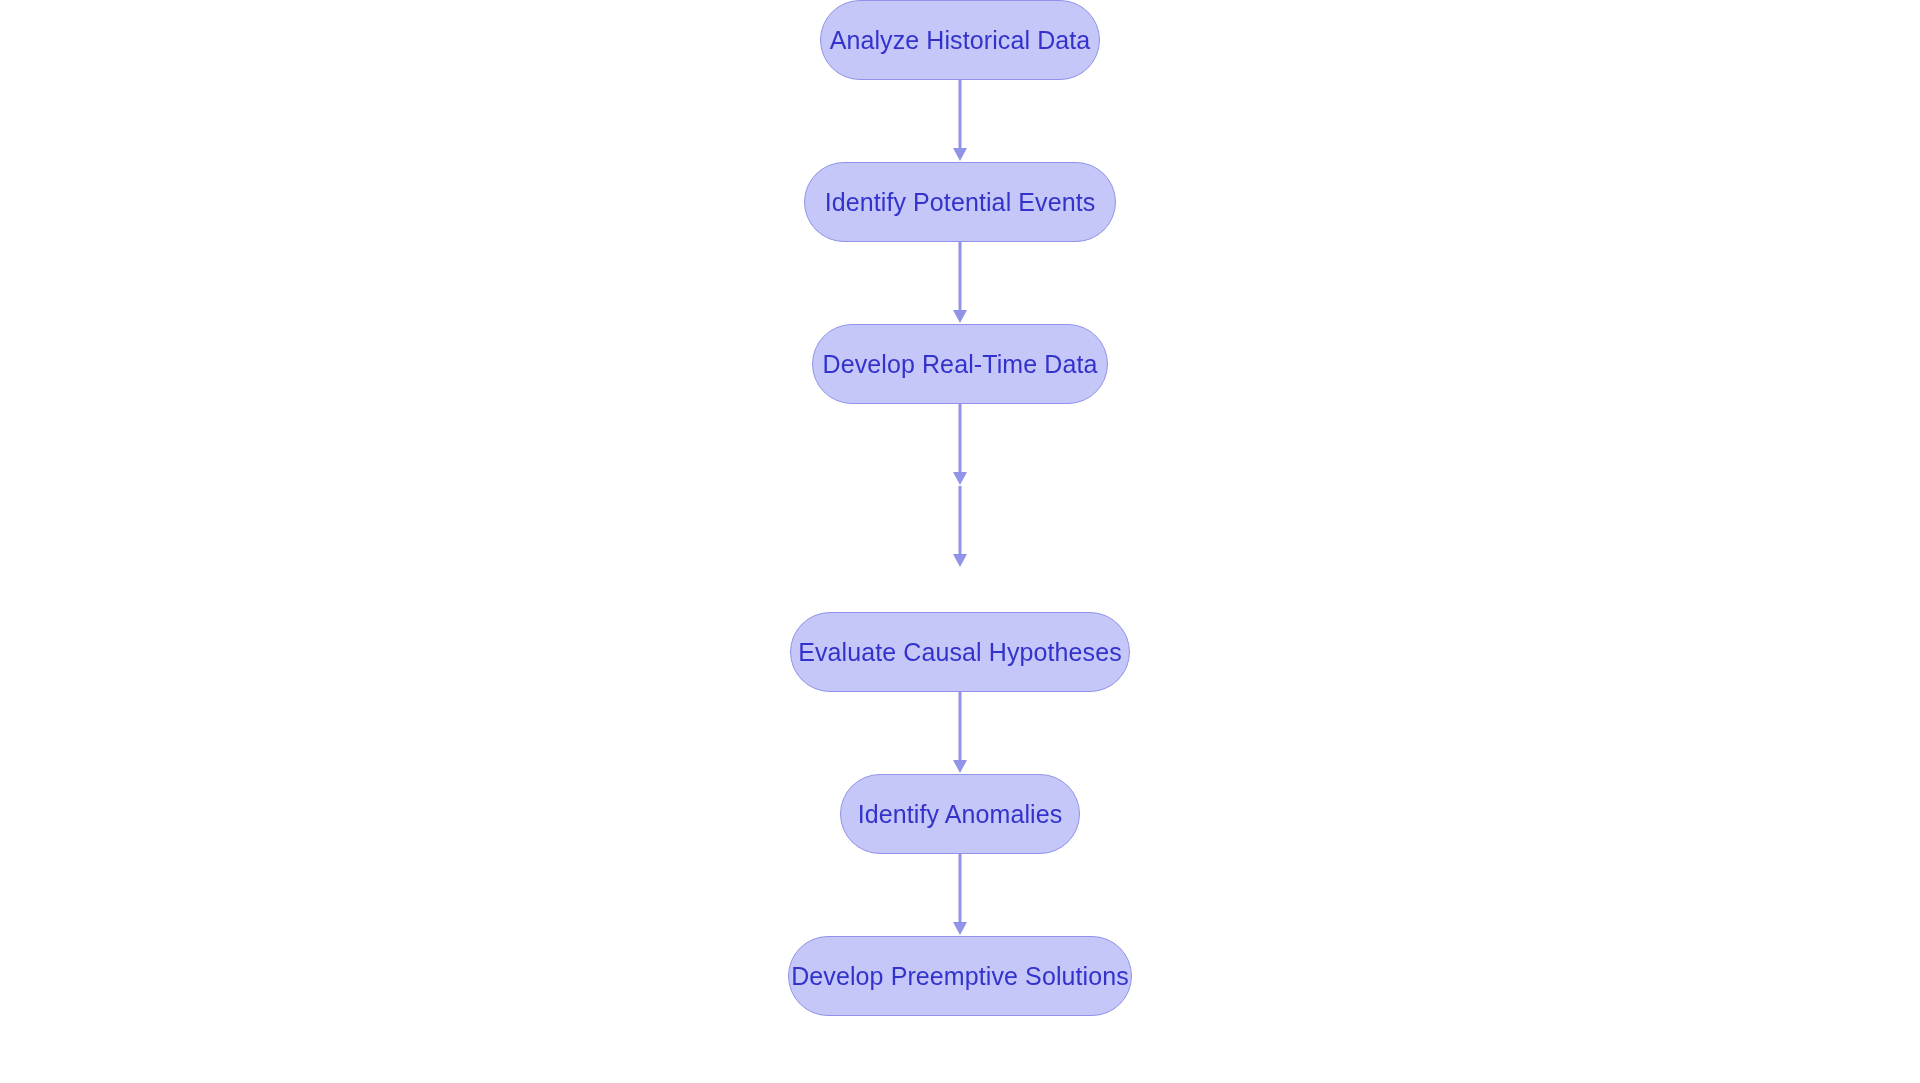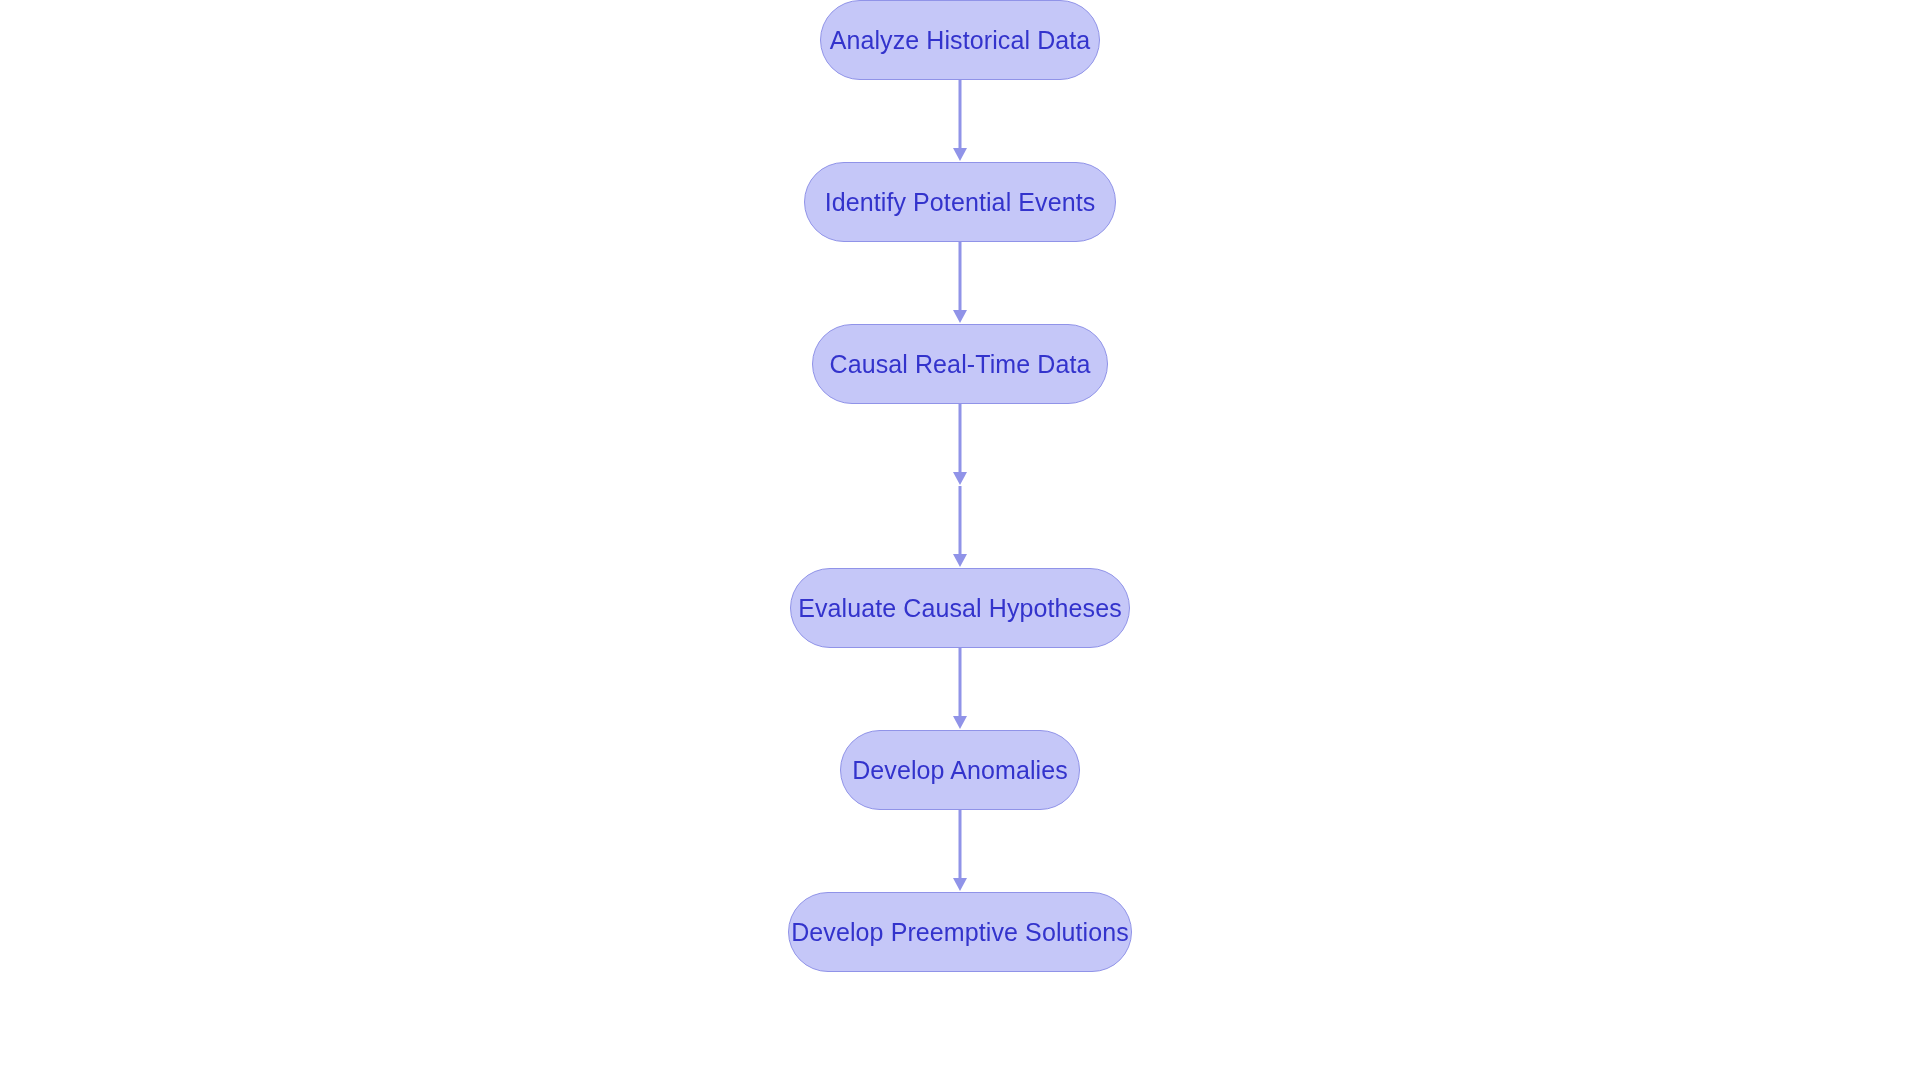"Causal Real-Time Data" span.node-label { text: Causal -> Develop }
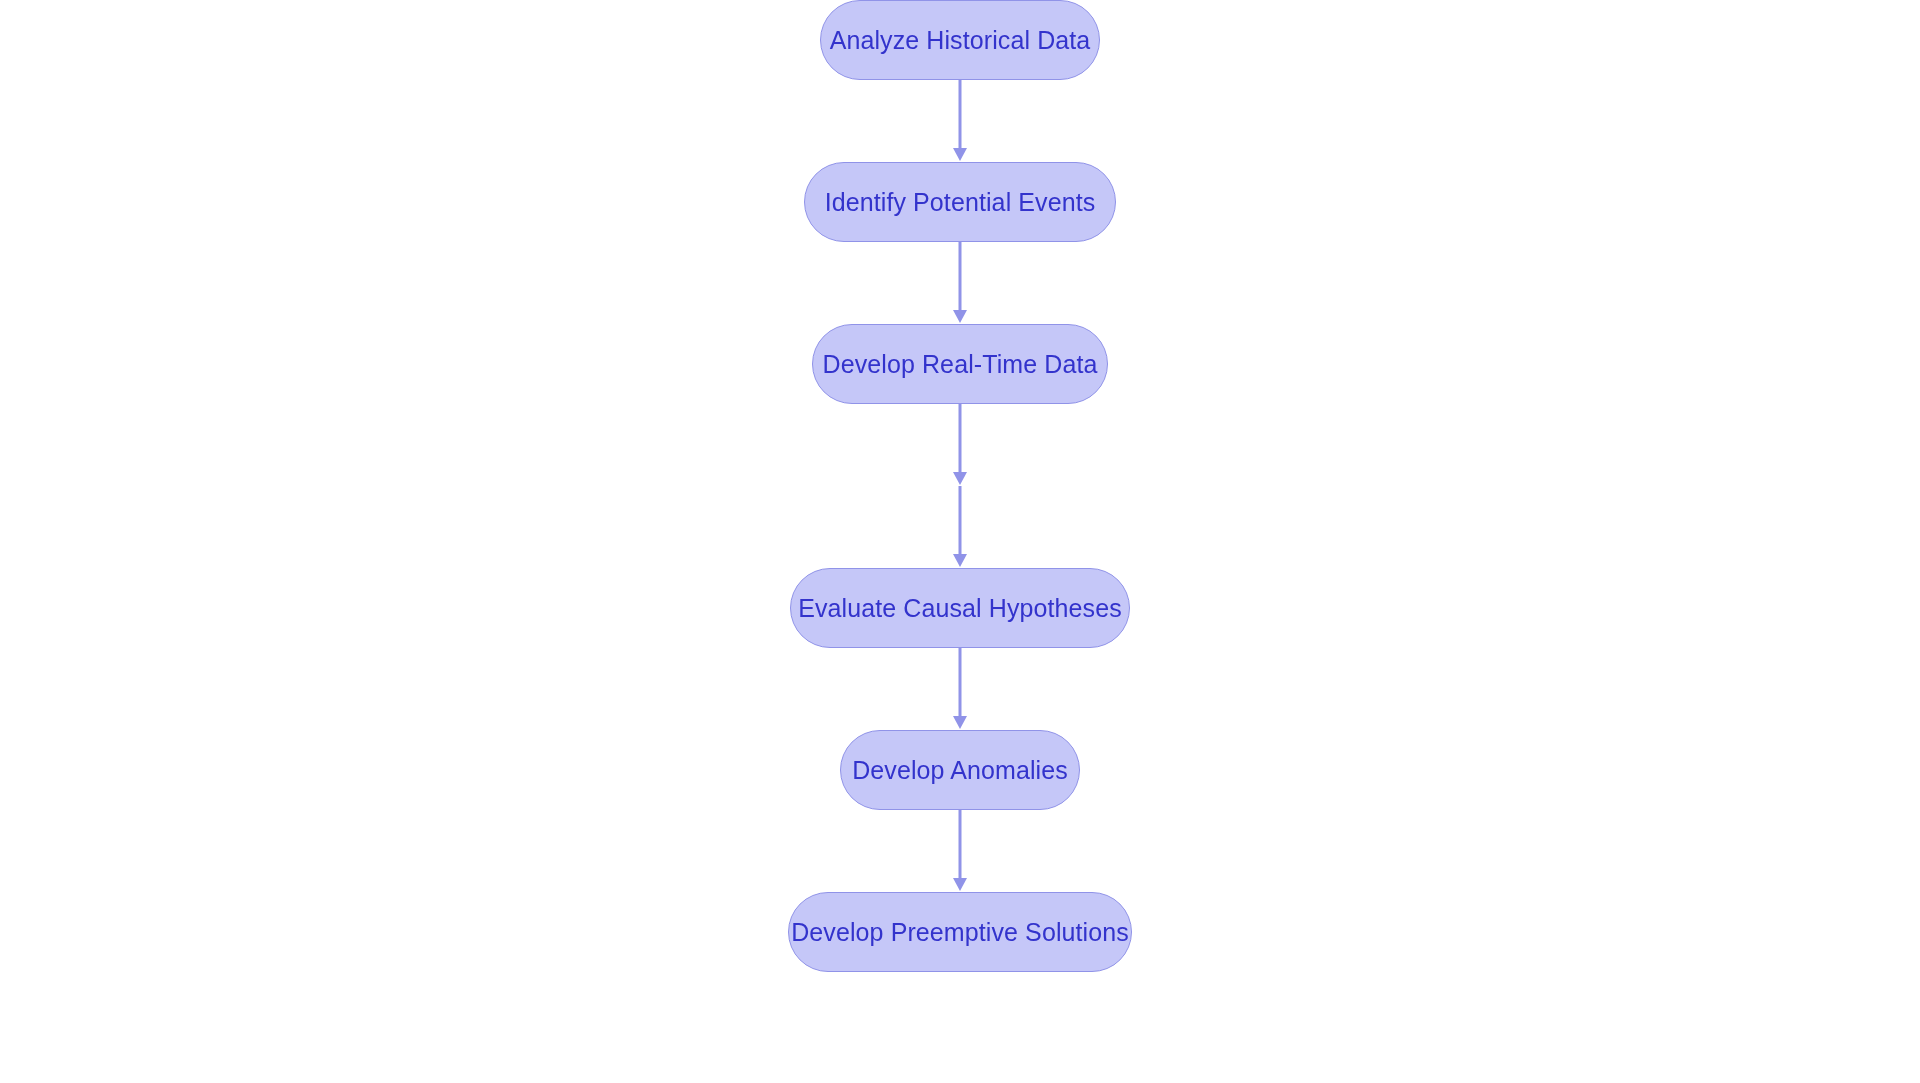"Evaluate Causal Hypotheses" .n4 { margin-top: none -> 44px }
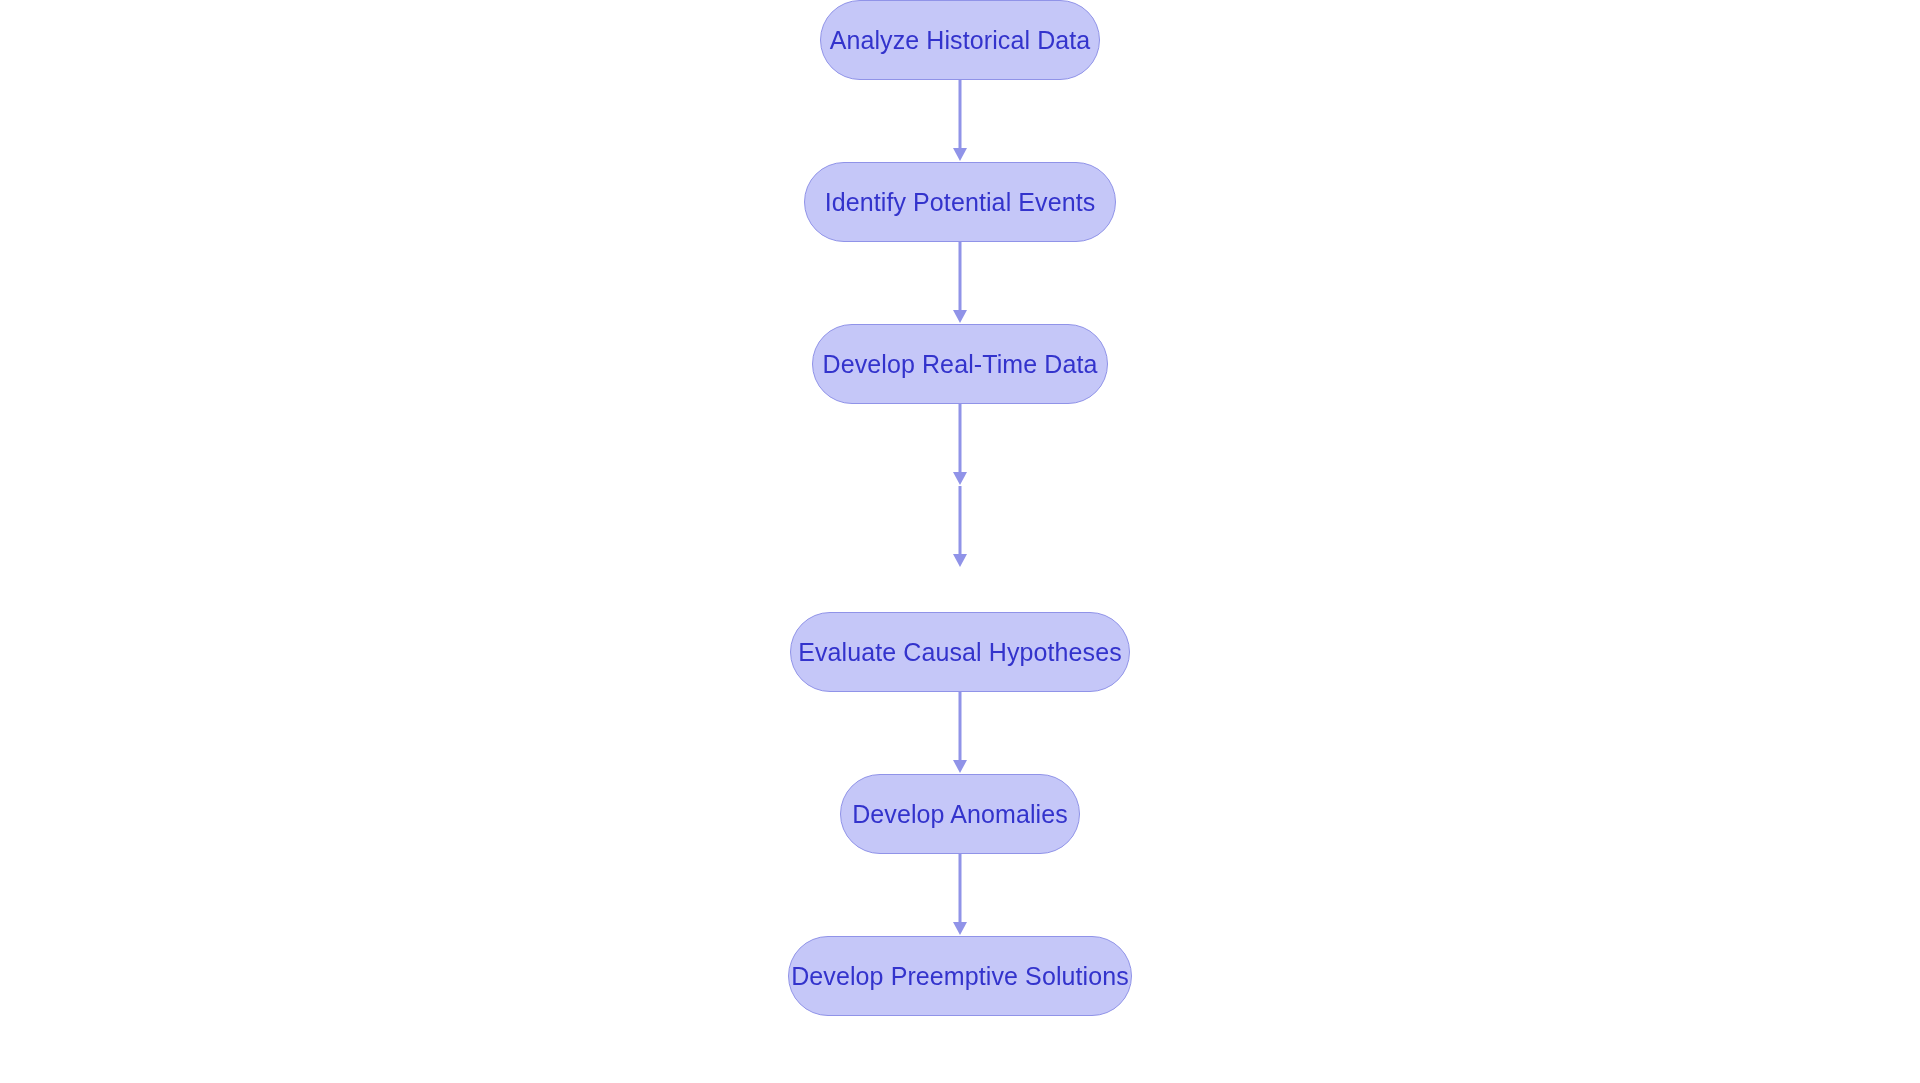"Develop Anomalies" span.node-label { text: Develop -> Identify }
